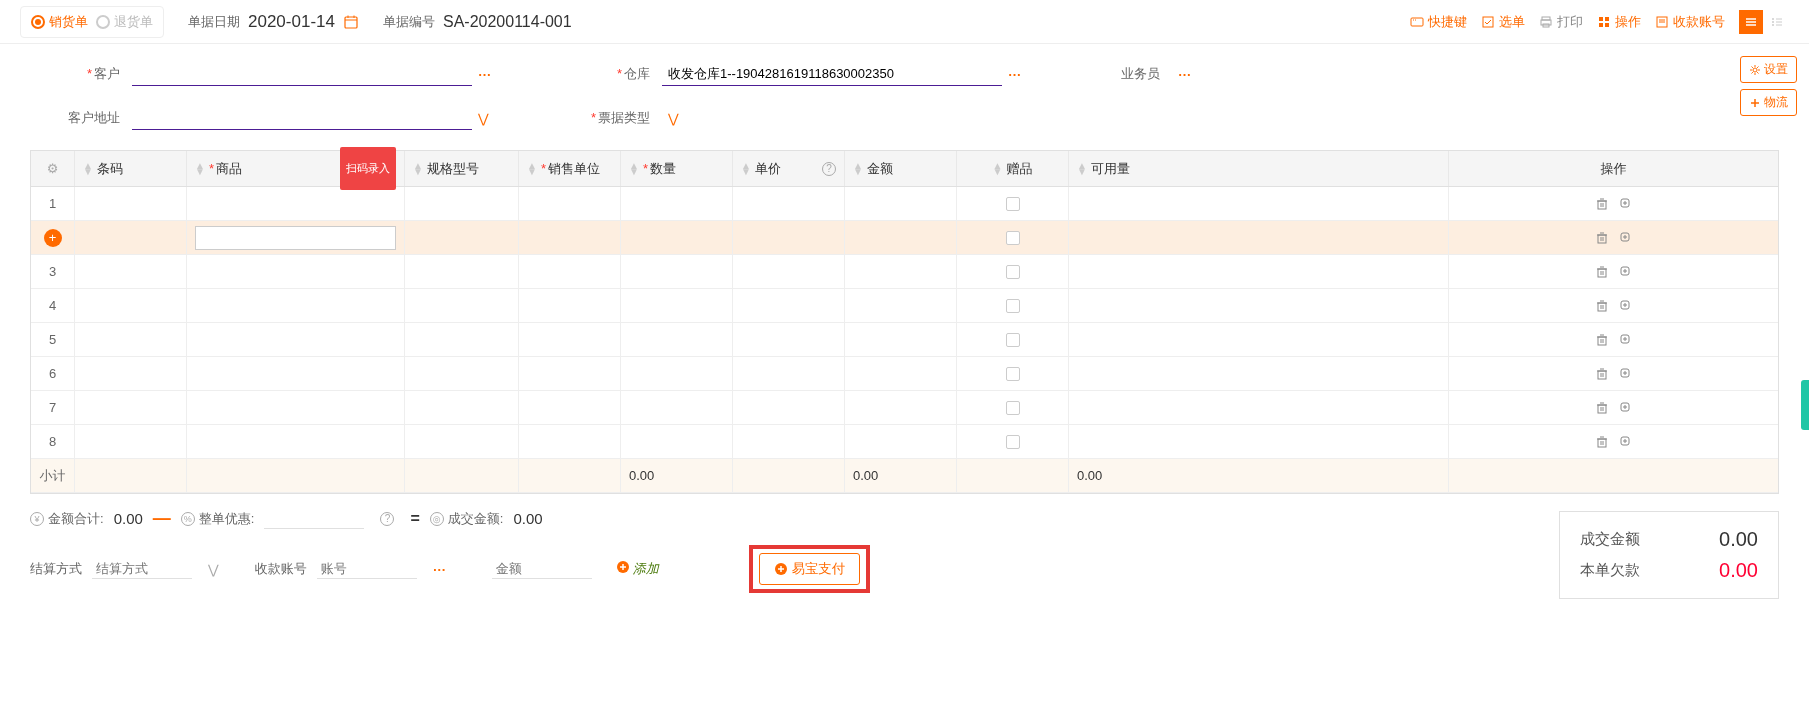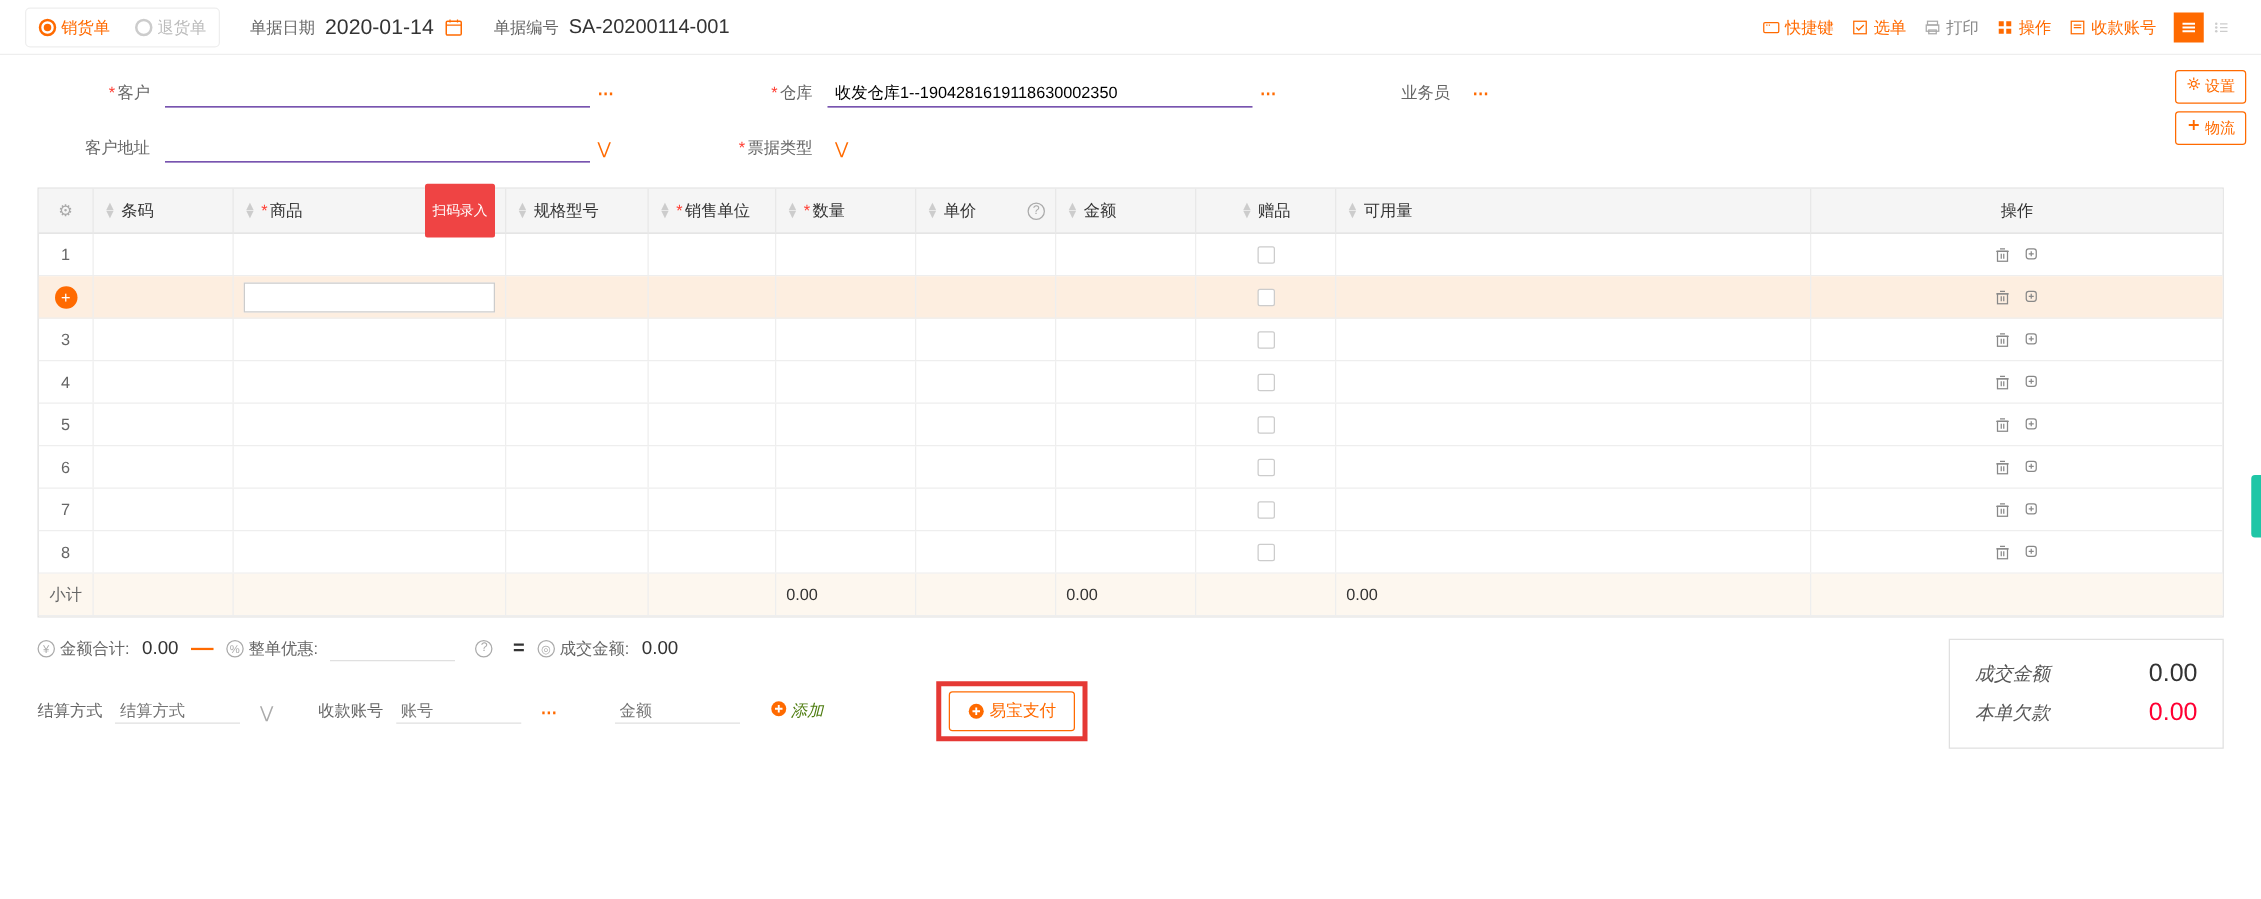"销货单" .order-type { gap: 20px -> 8px }
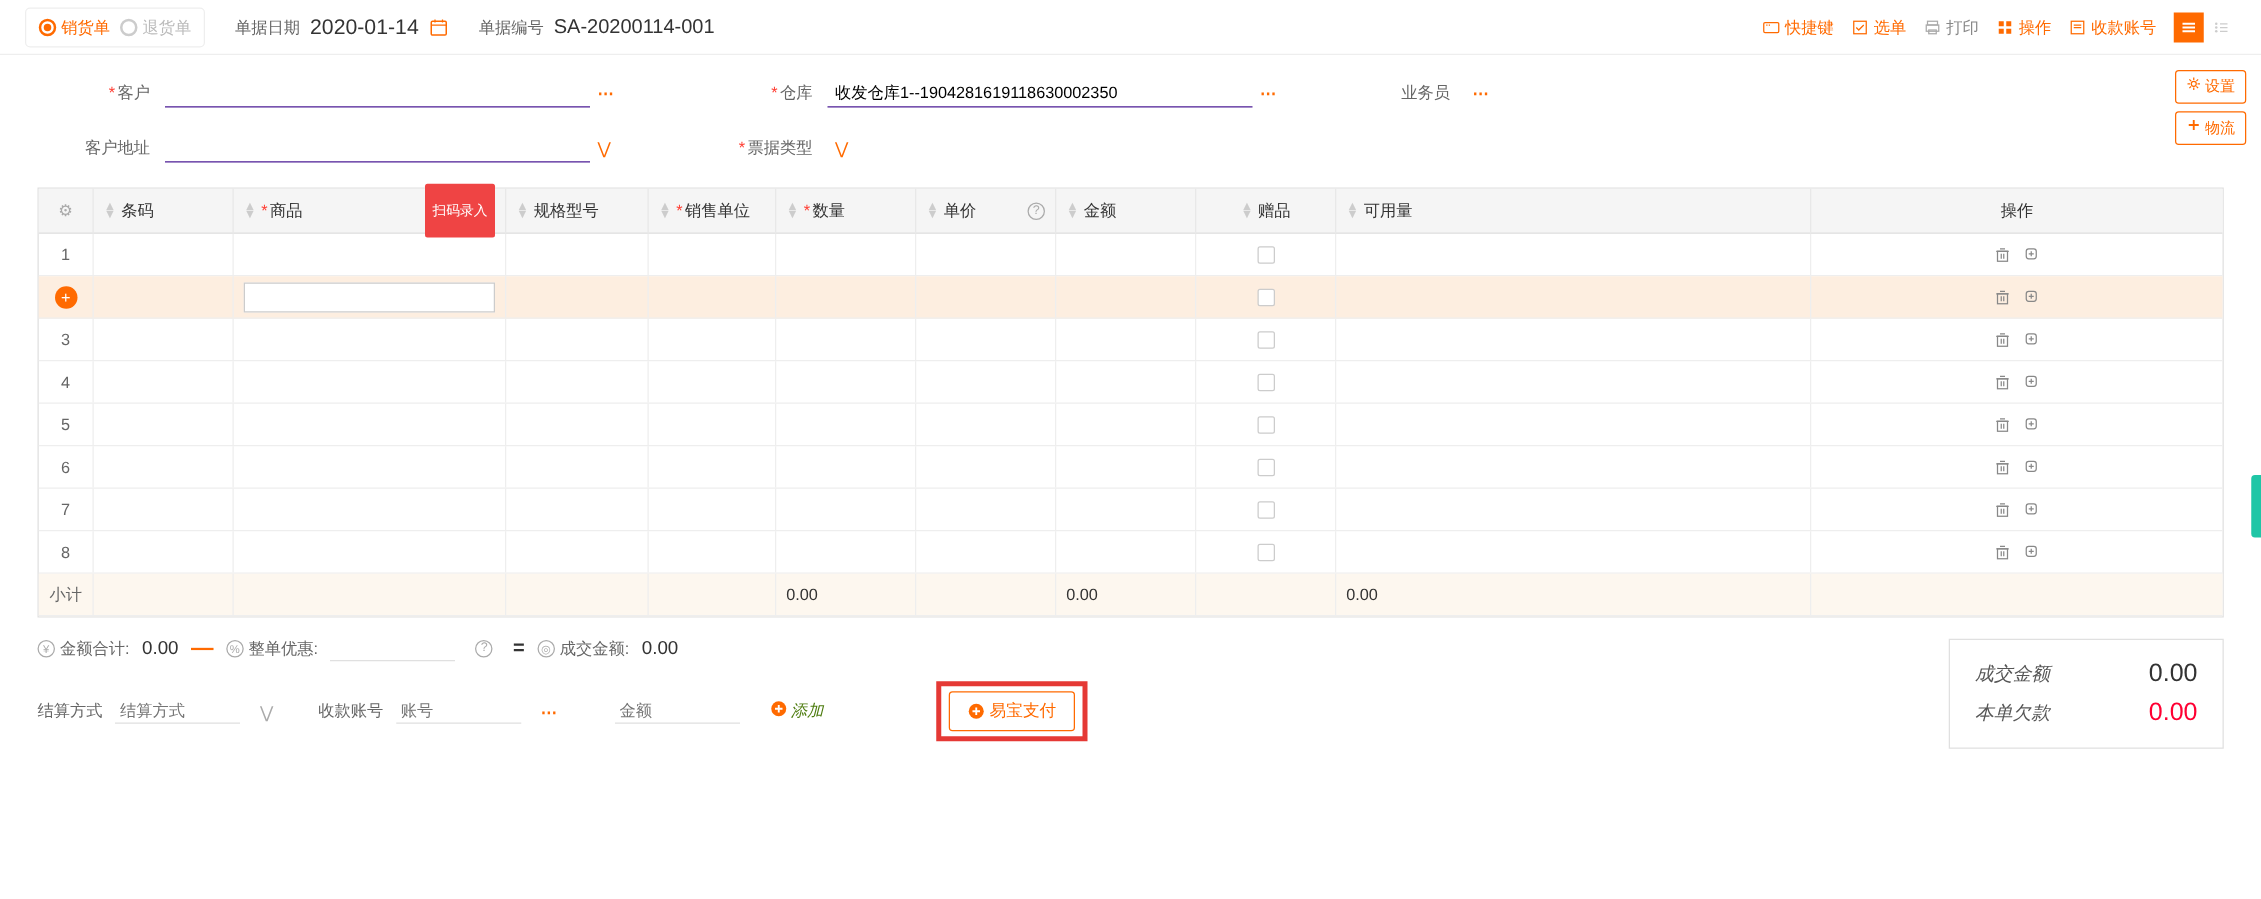"设置" .side-btn { align-items: flex-start -> center }
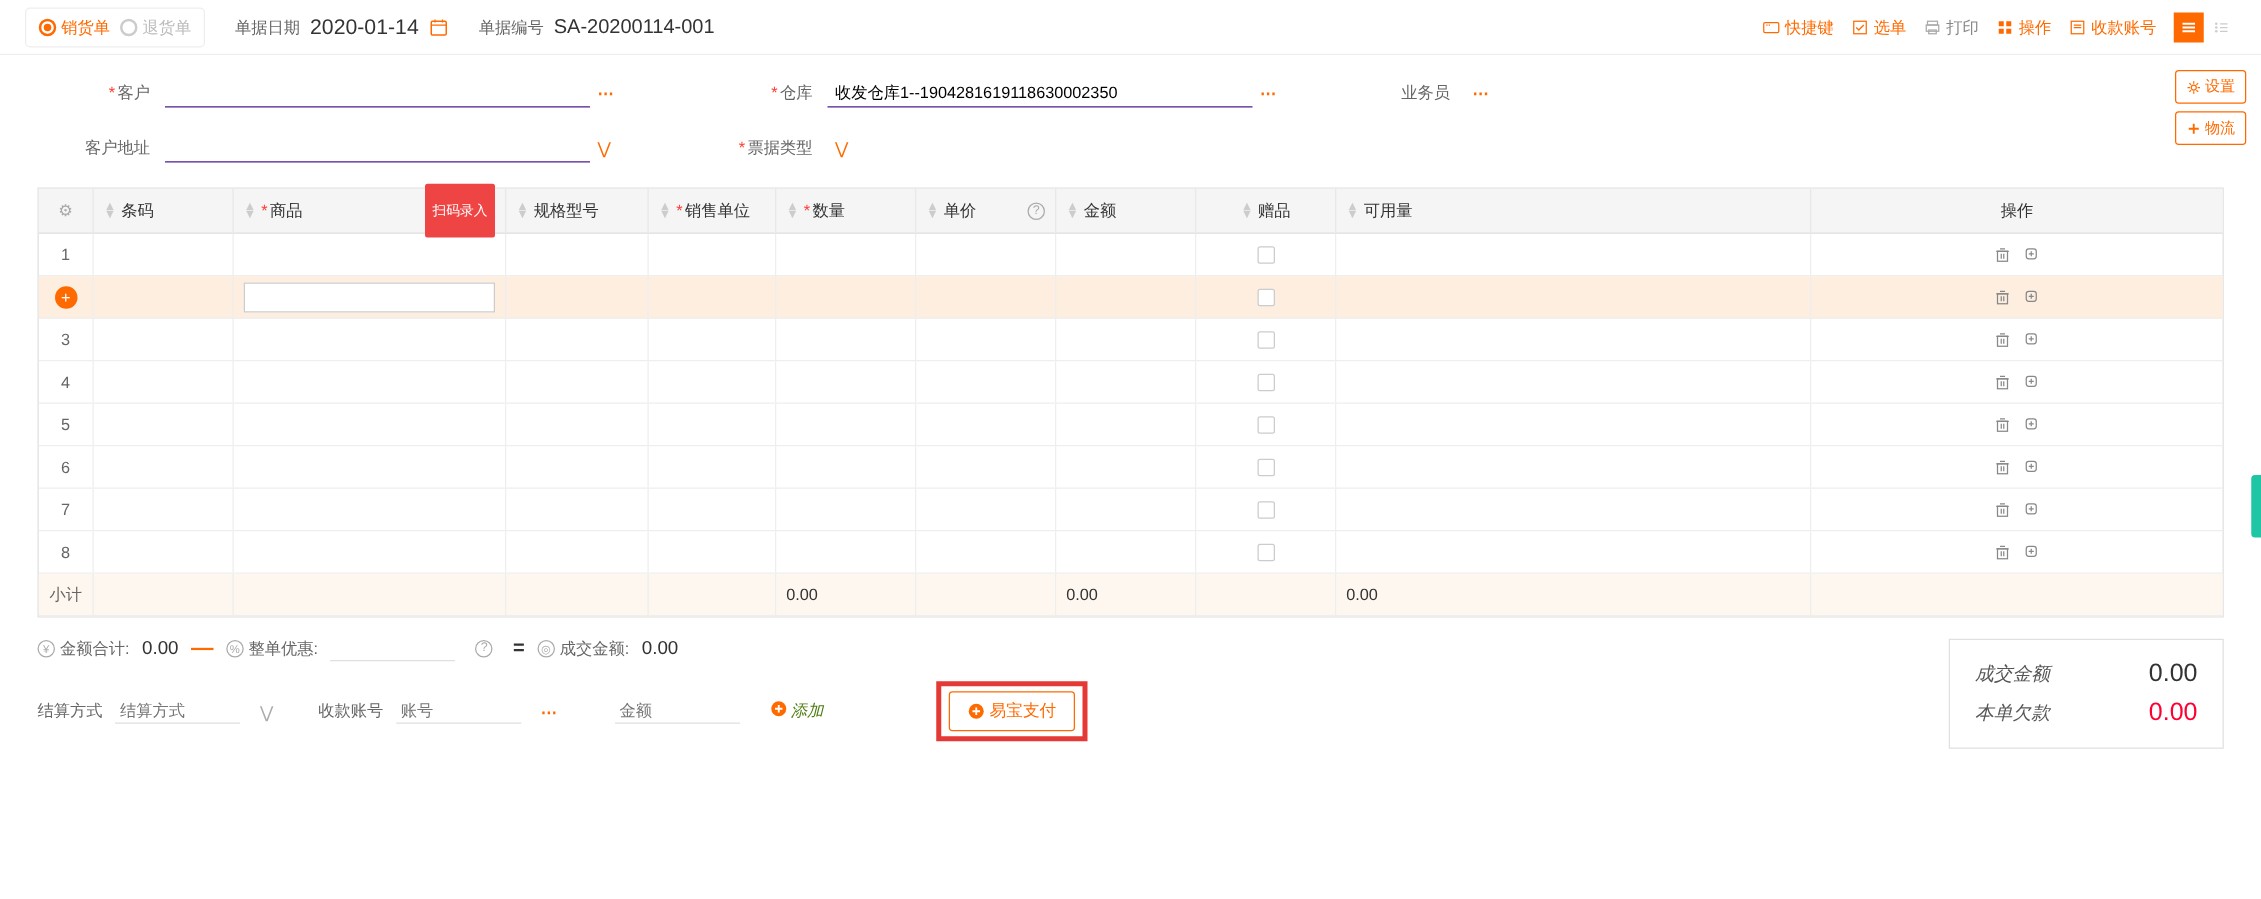"成交金额" .summary-label { font-style: italic -> none }
